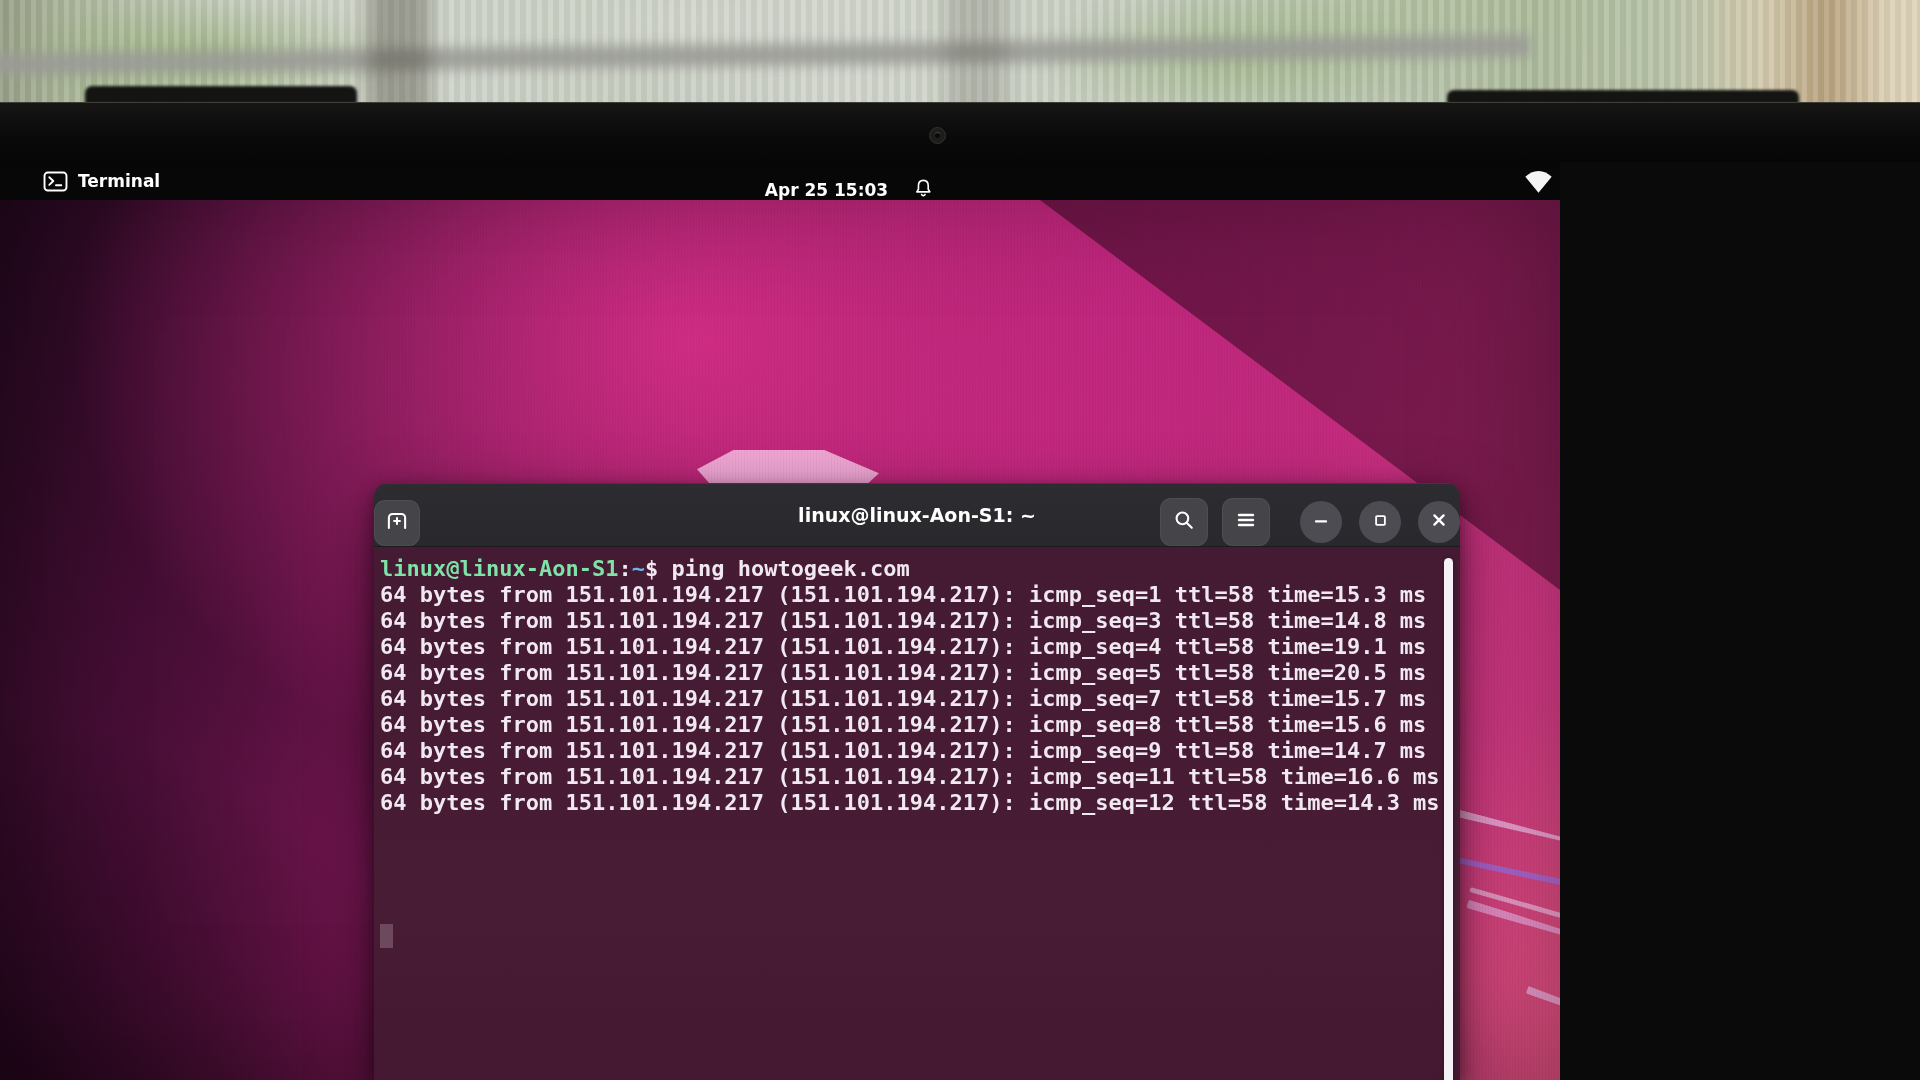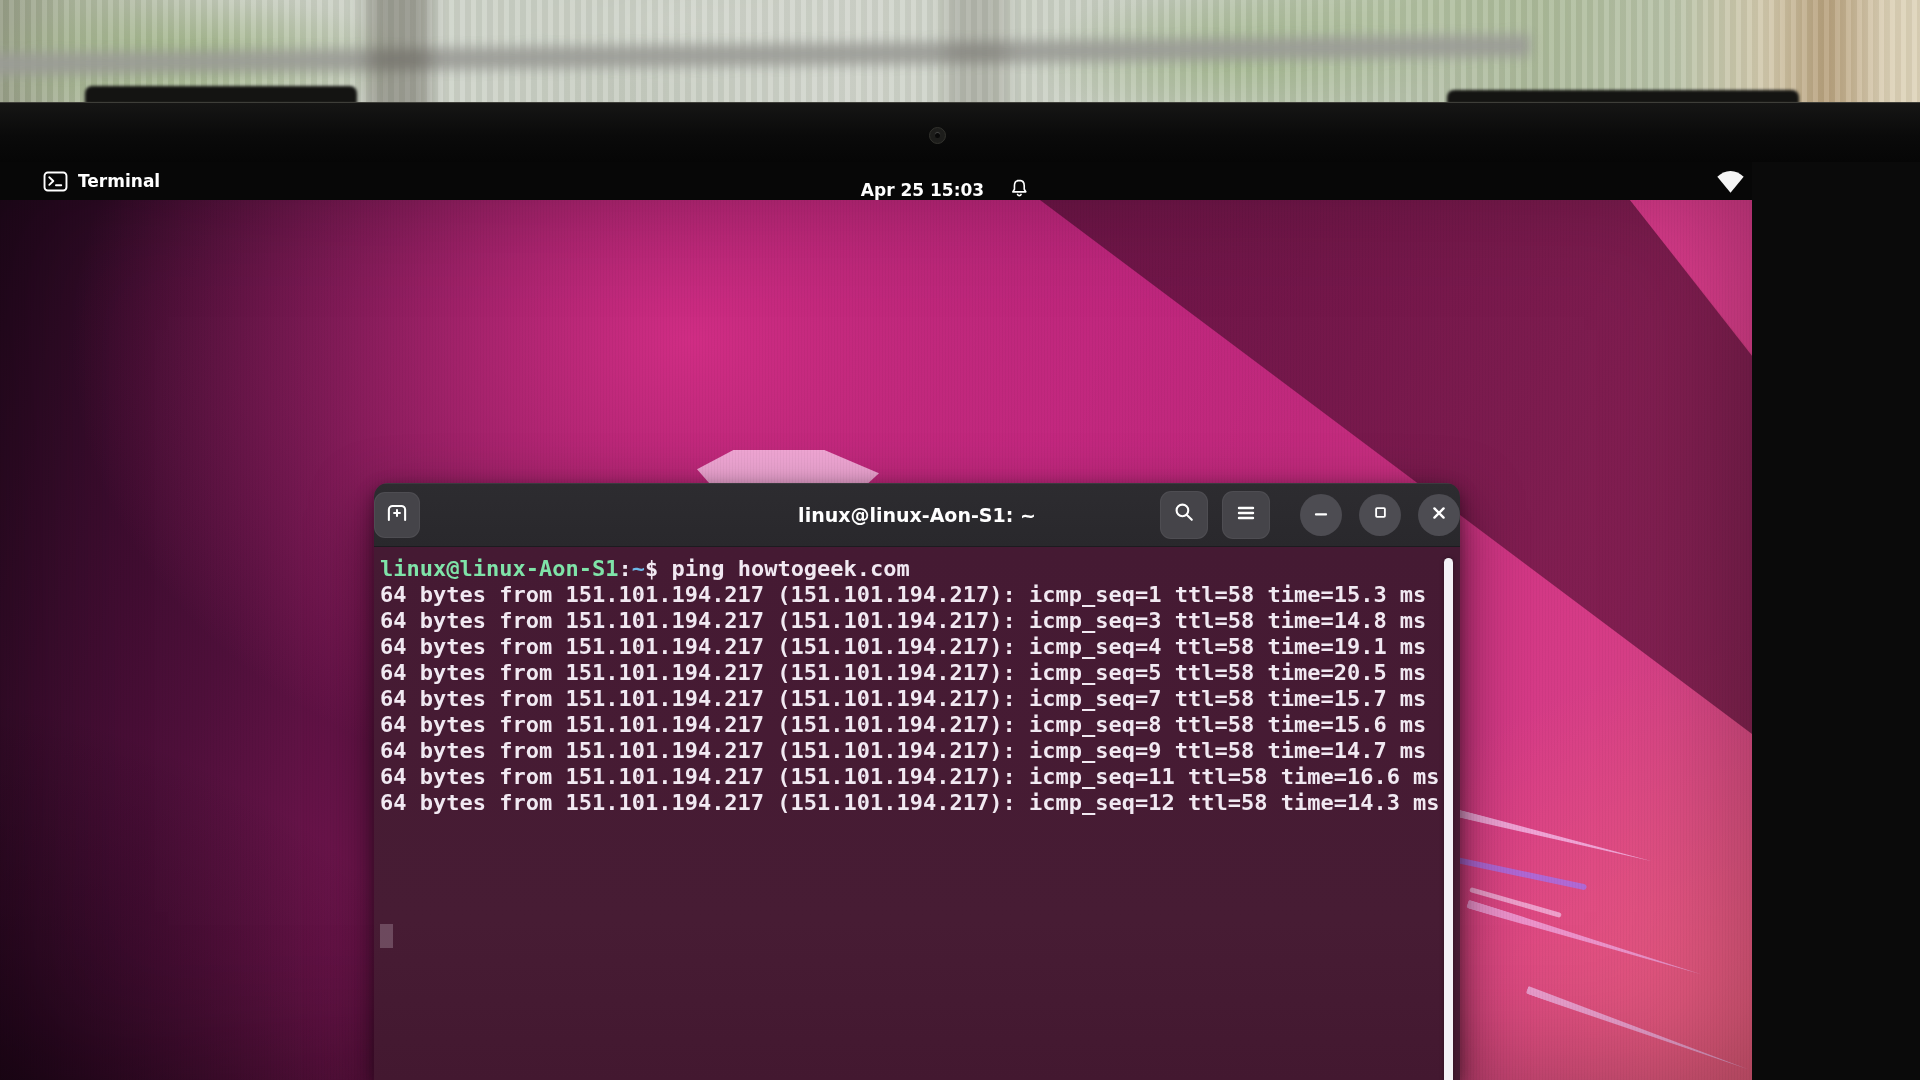"Terminal" .screen { width: 1752px -> 1560px }
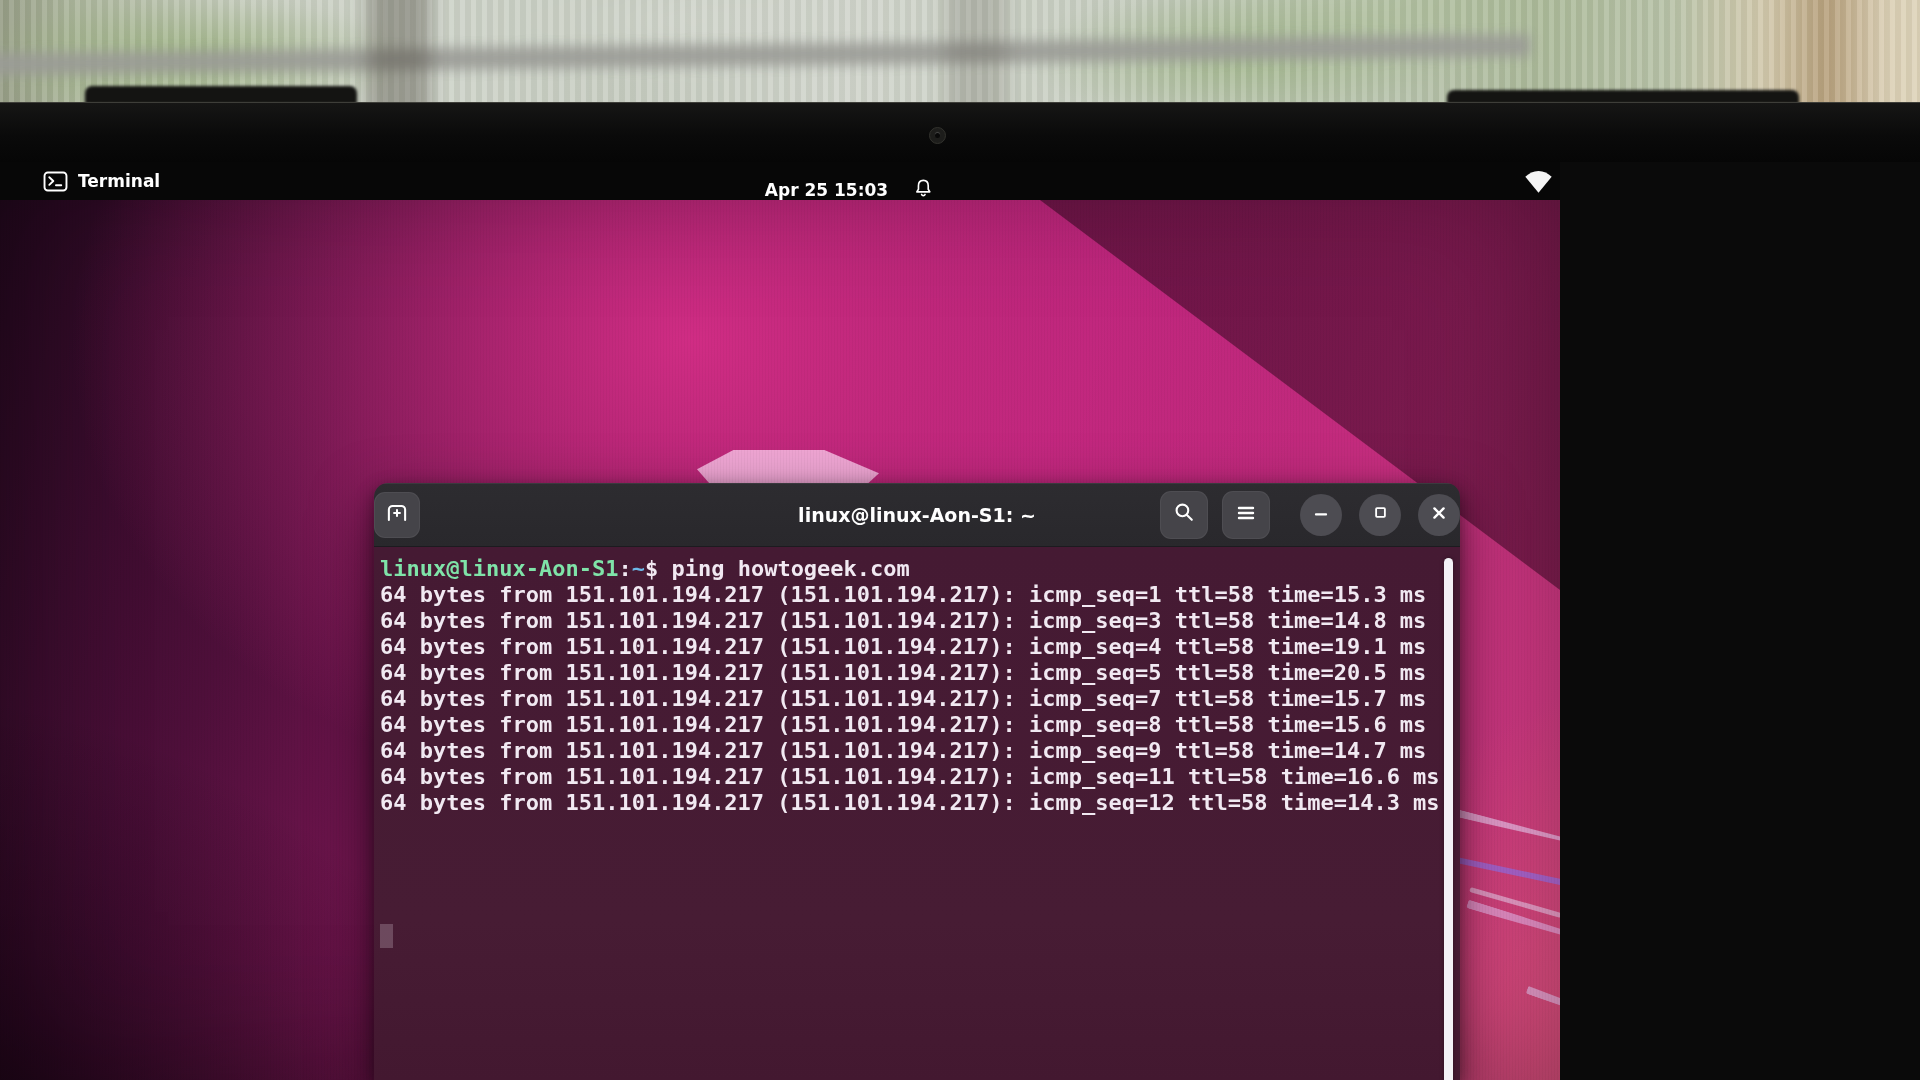"linux@linux-Aon-S1: ~" .headerbar { align-items: center -> flex-end }
